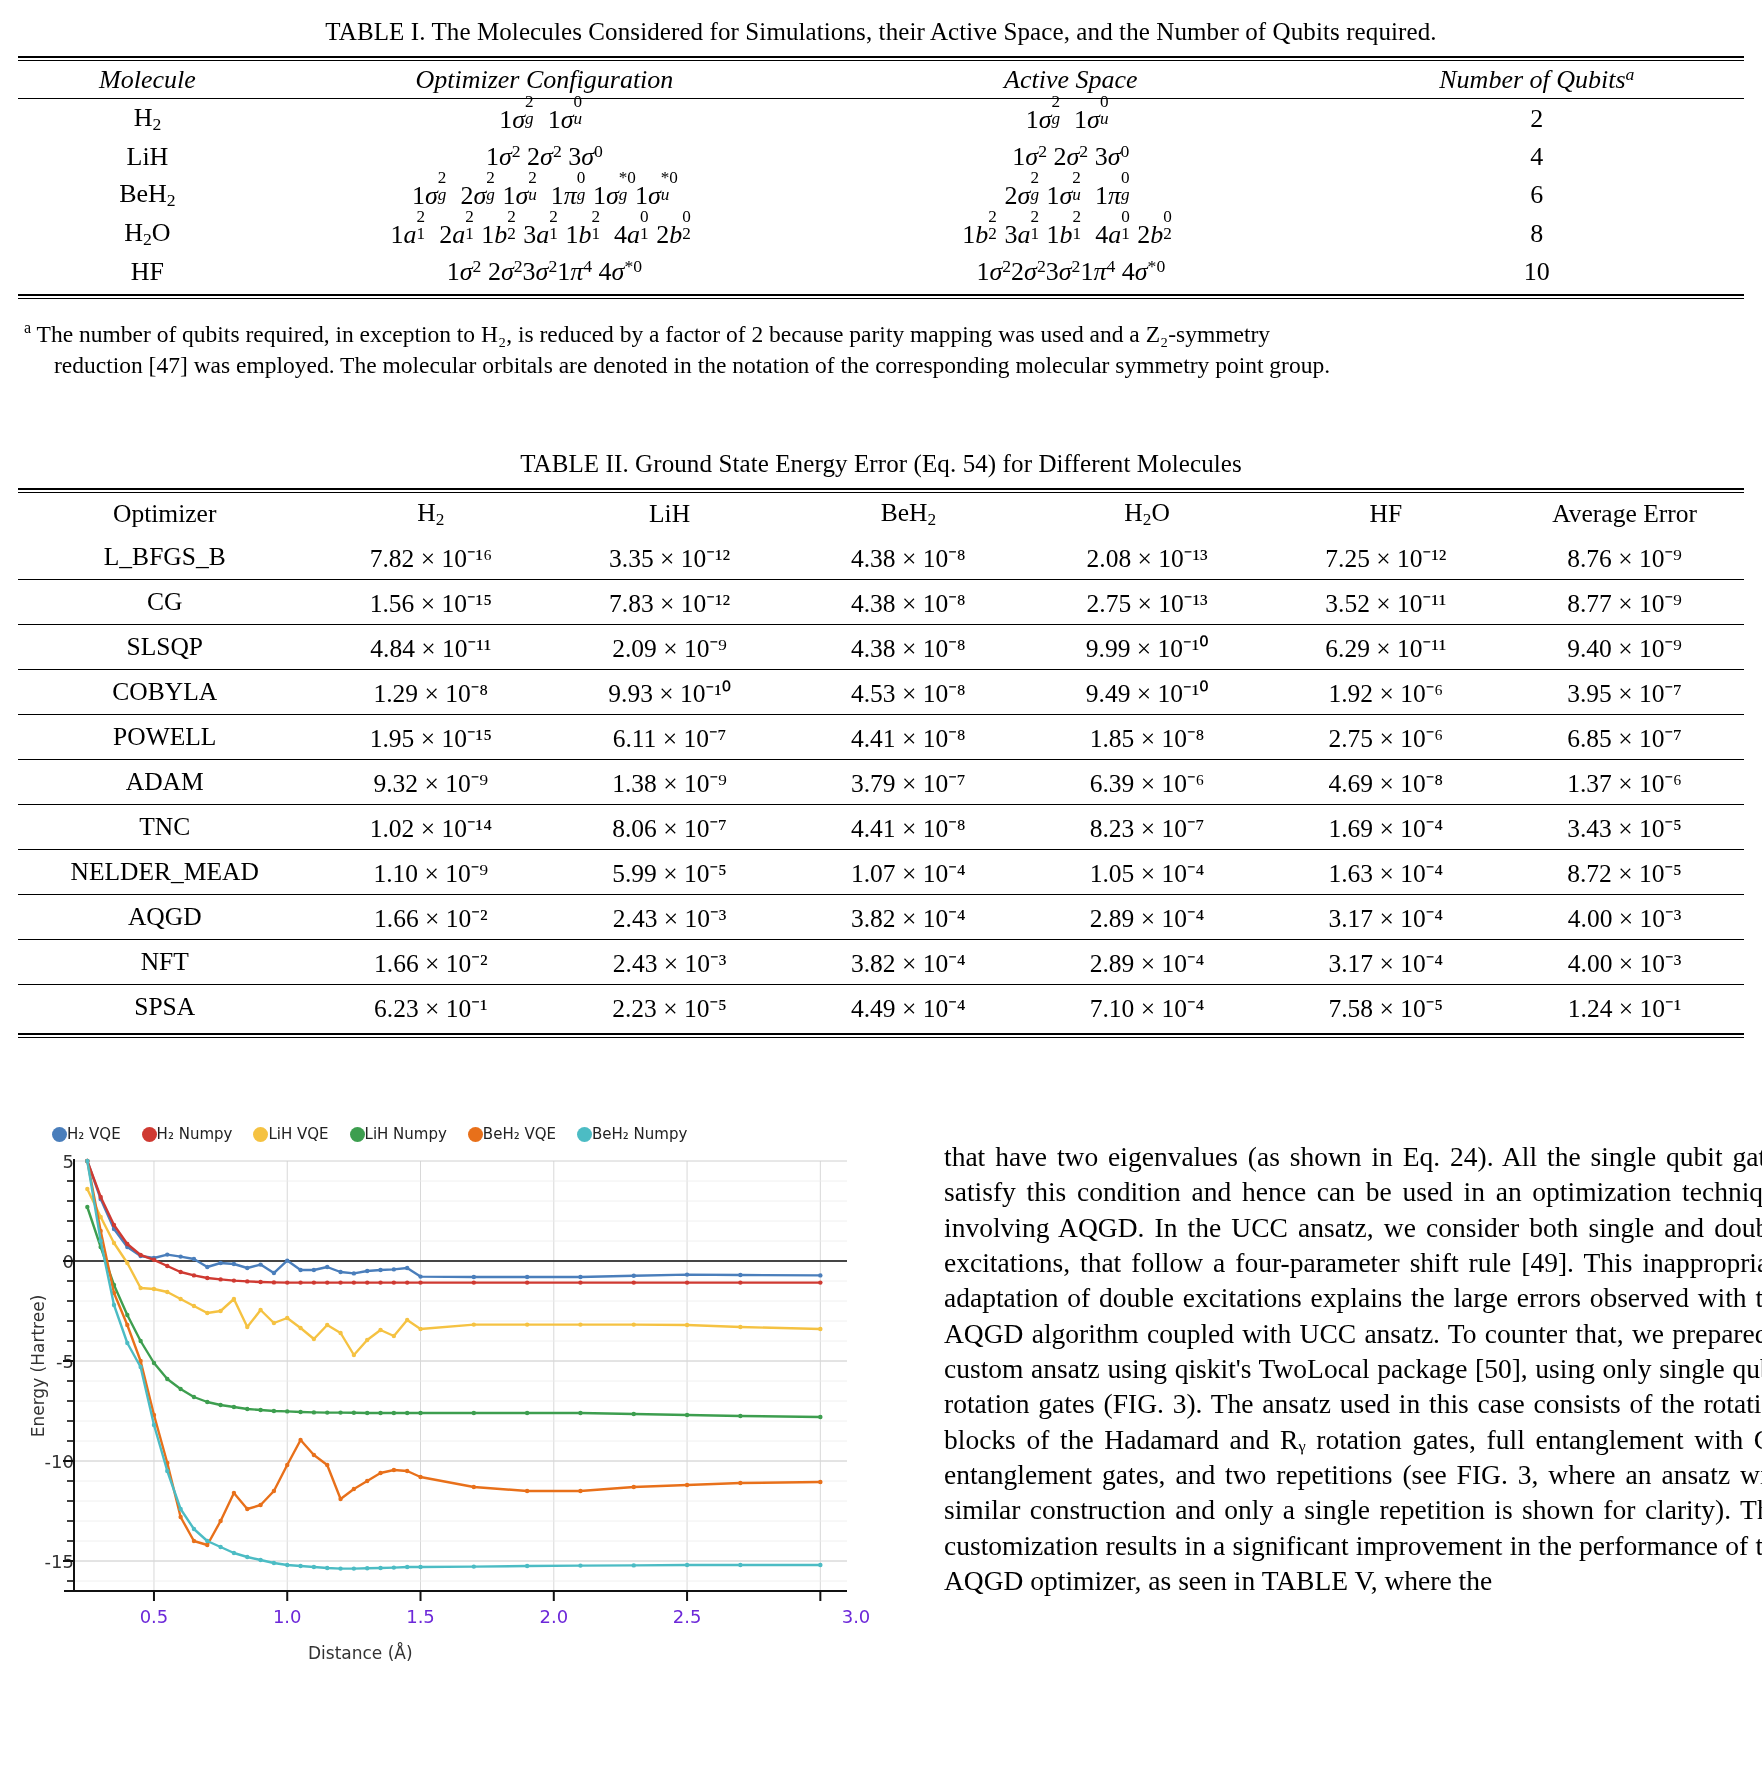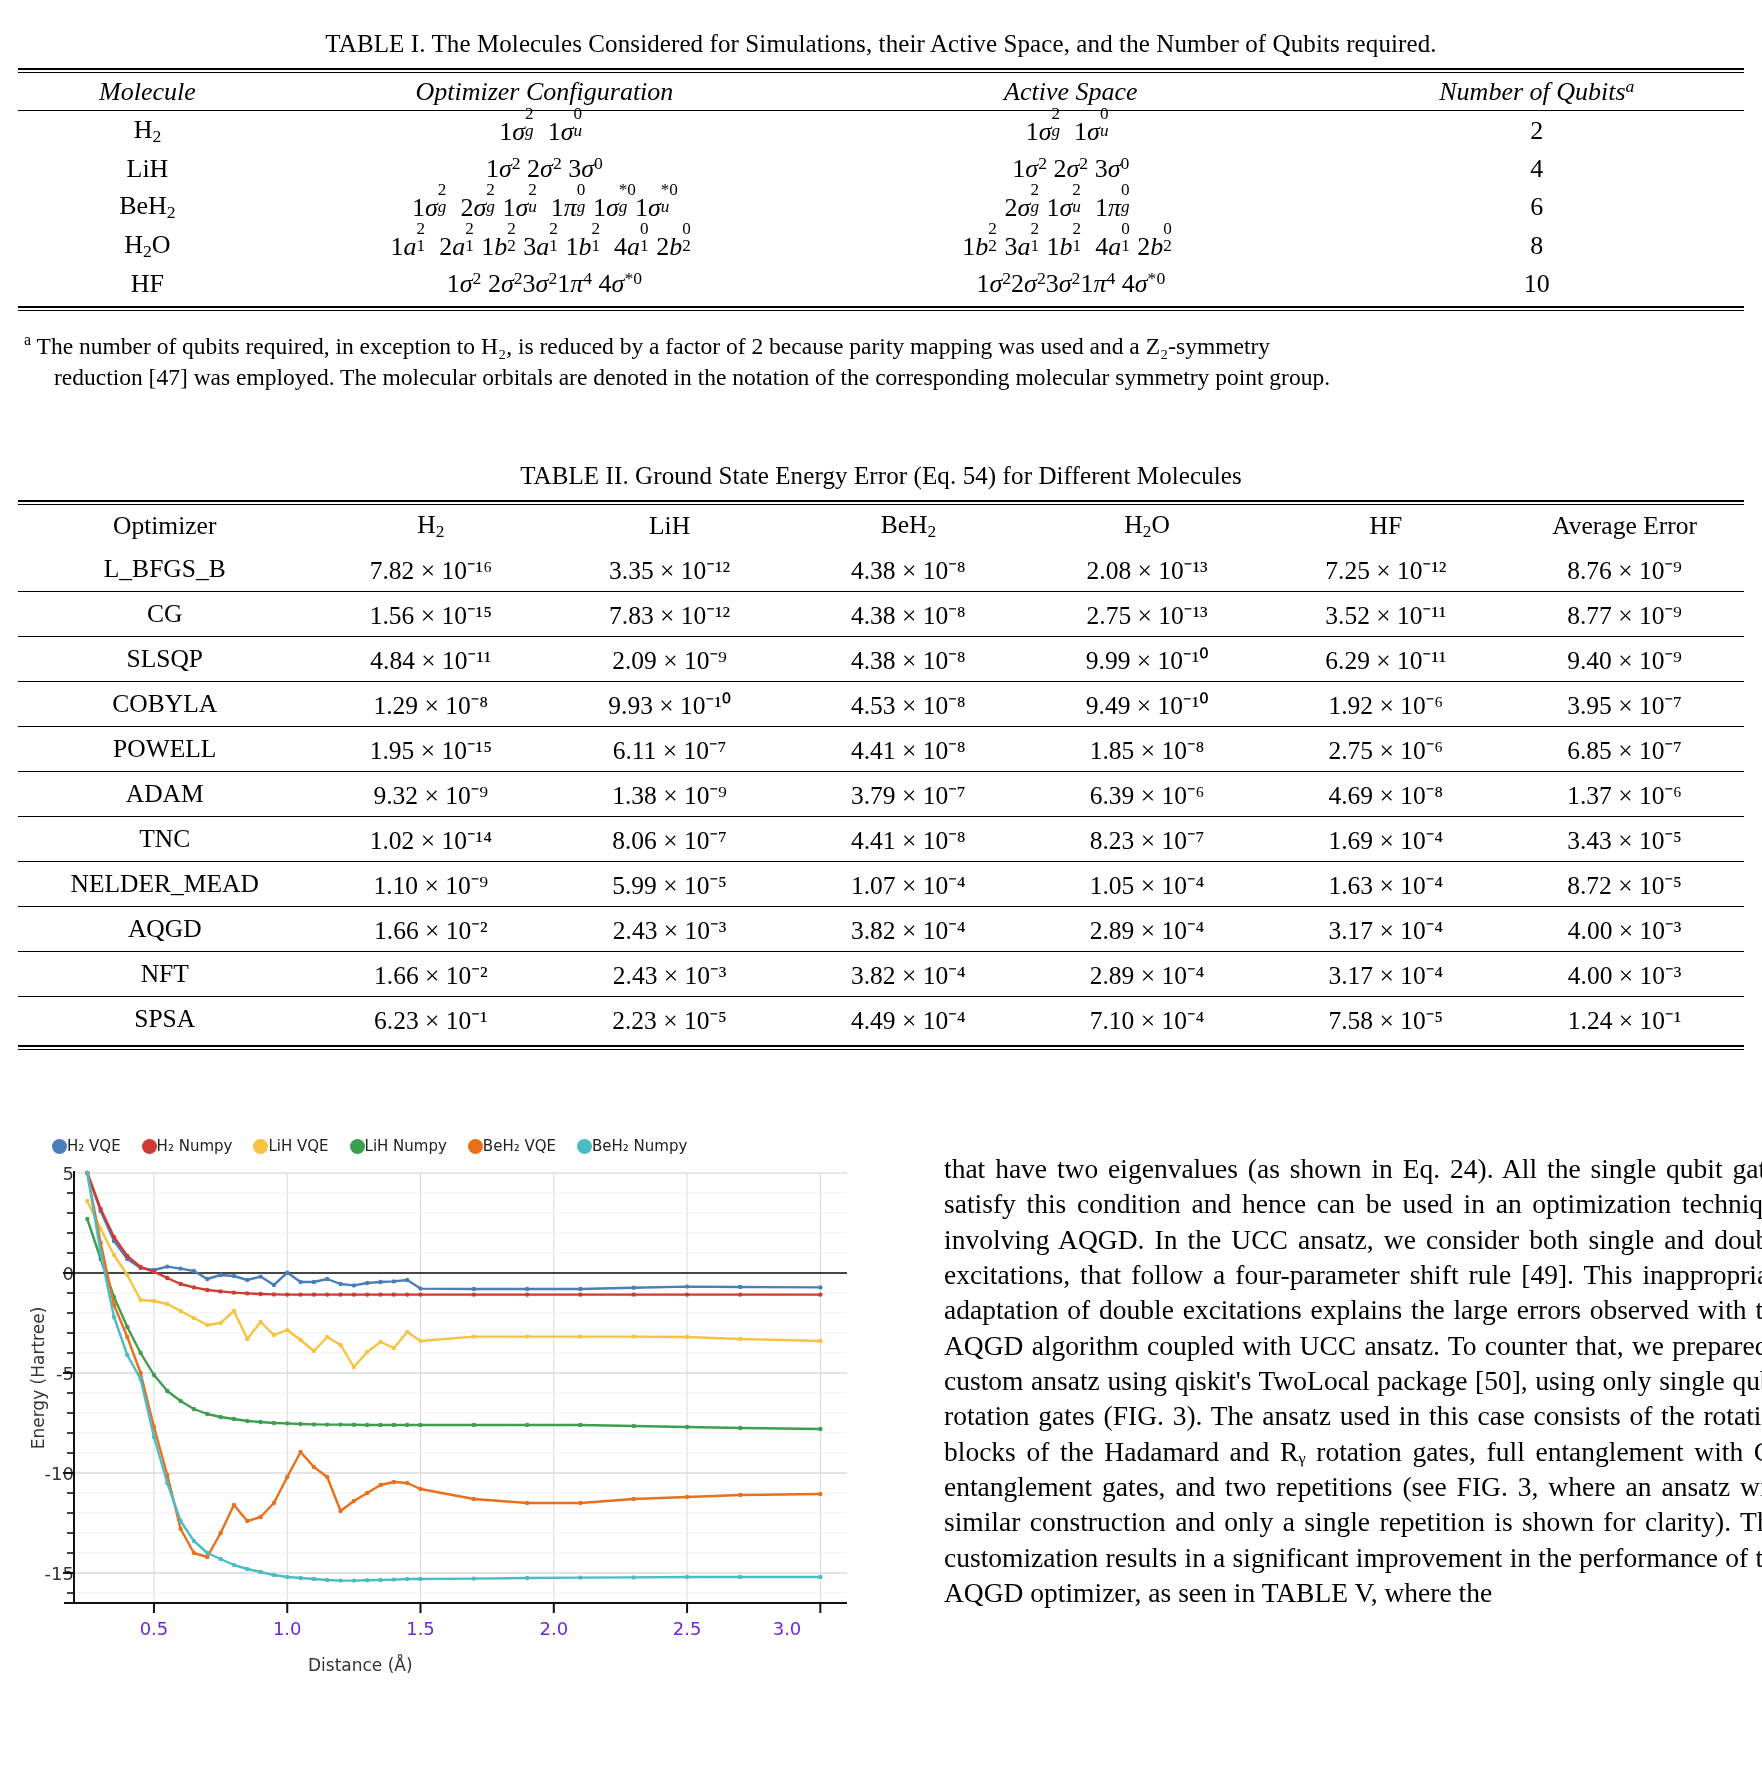"TABLE I. The Molecules Considered" #table1 { margin-top: 24px -> 12px }
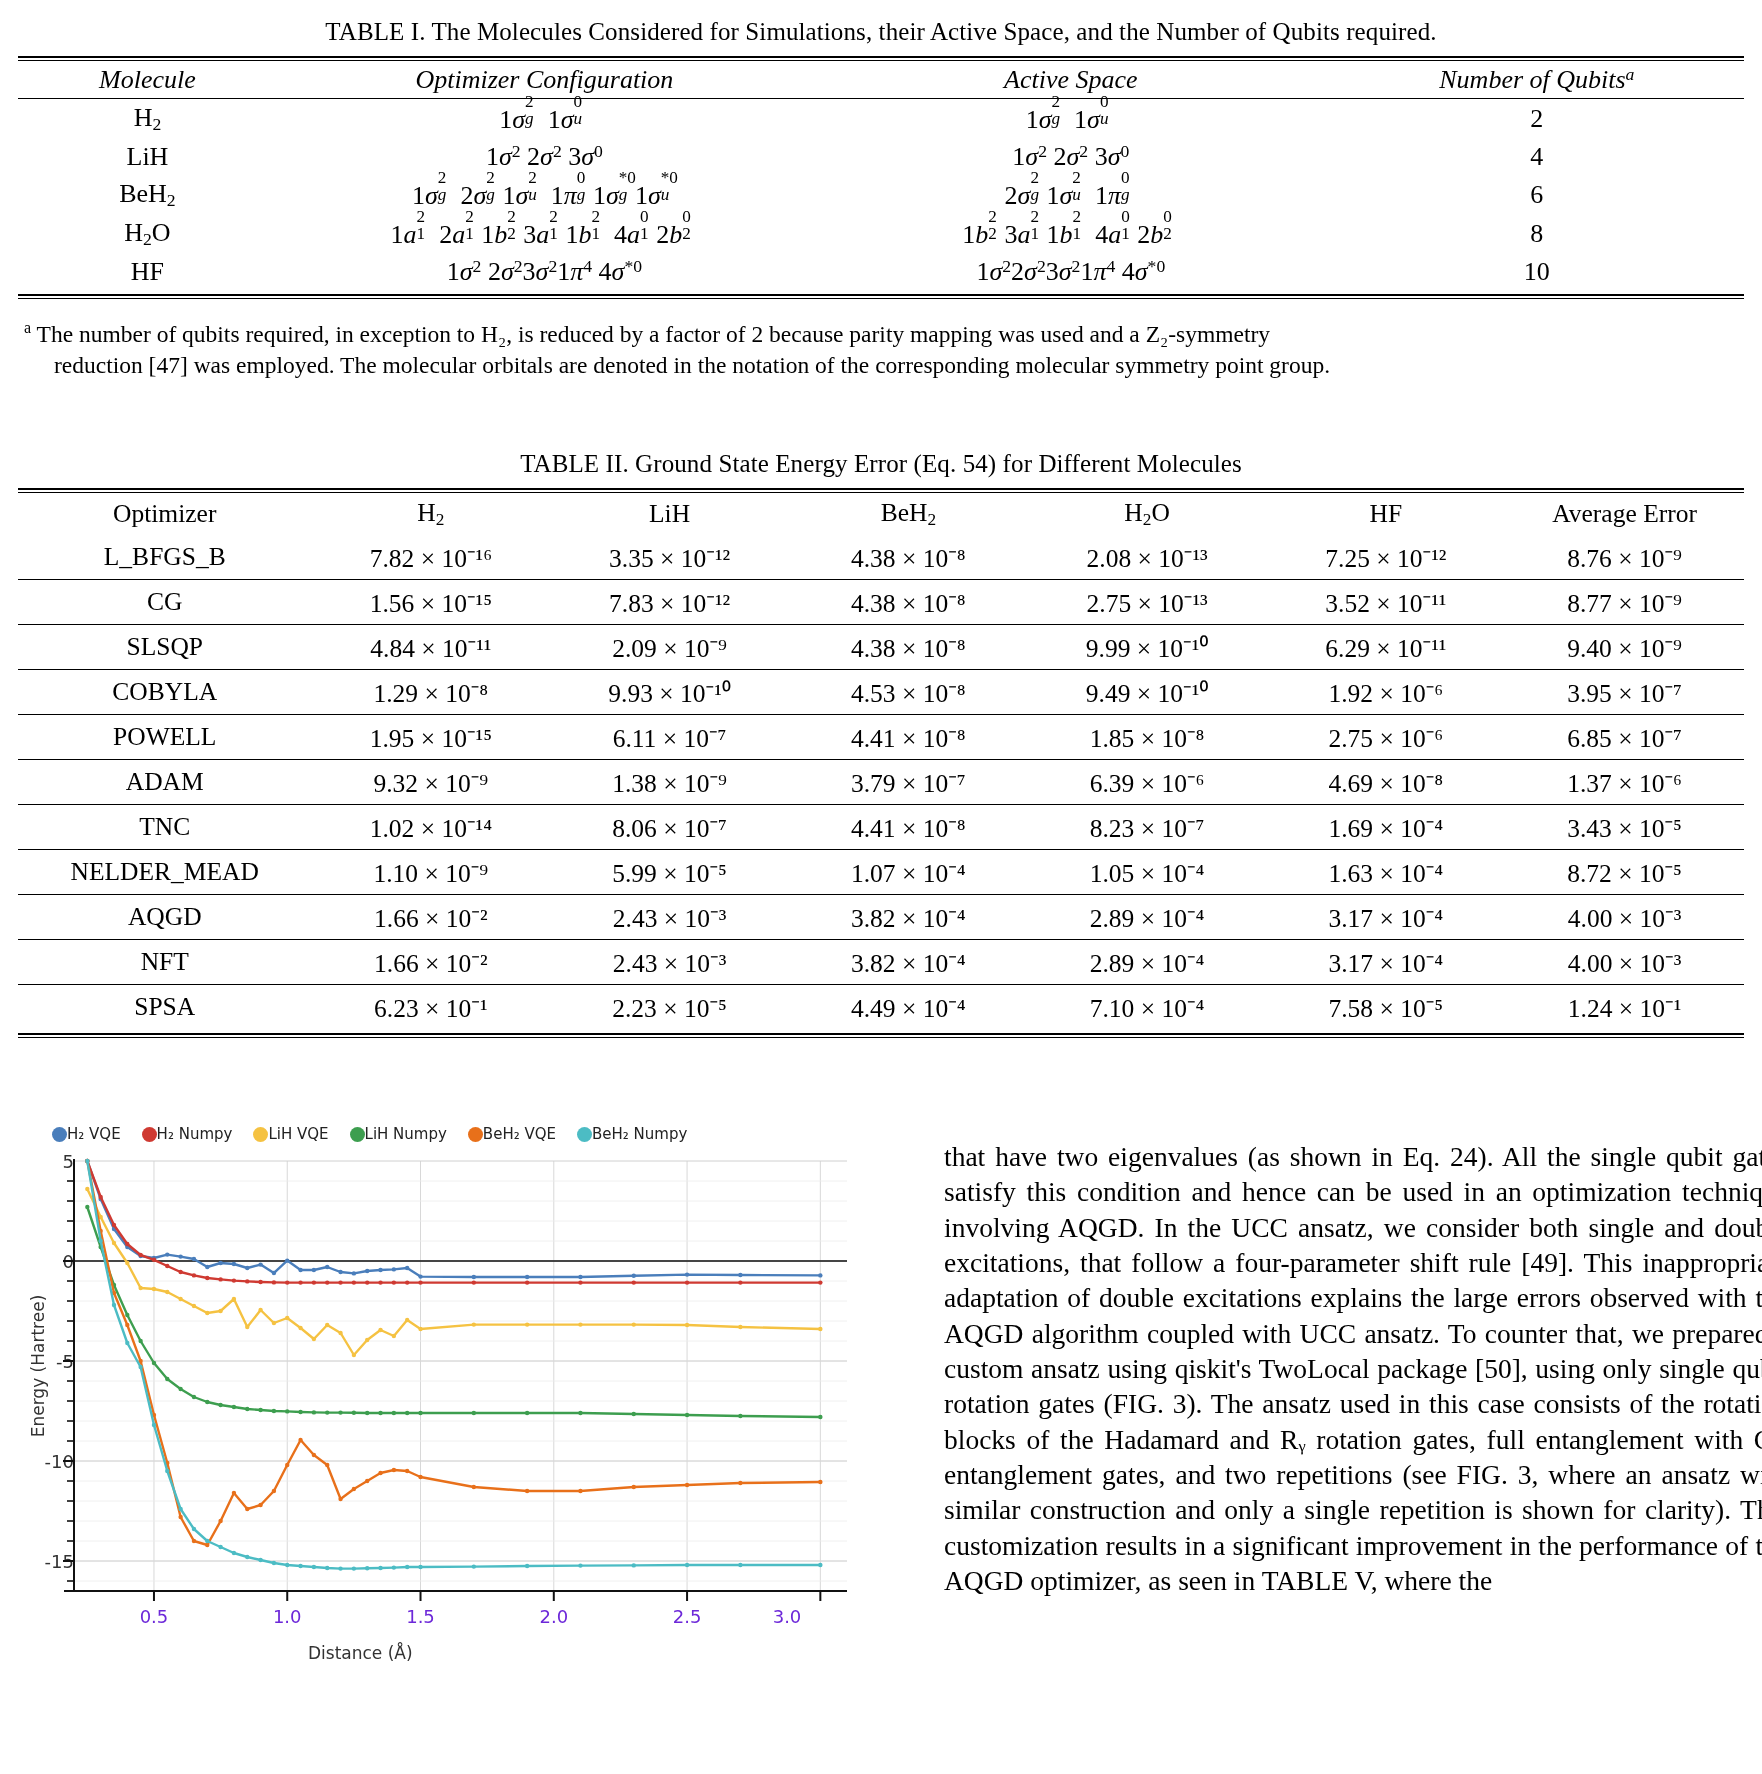"3.0" div.xtick { left: 775px -> 844px }
